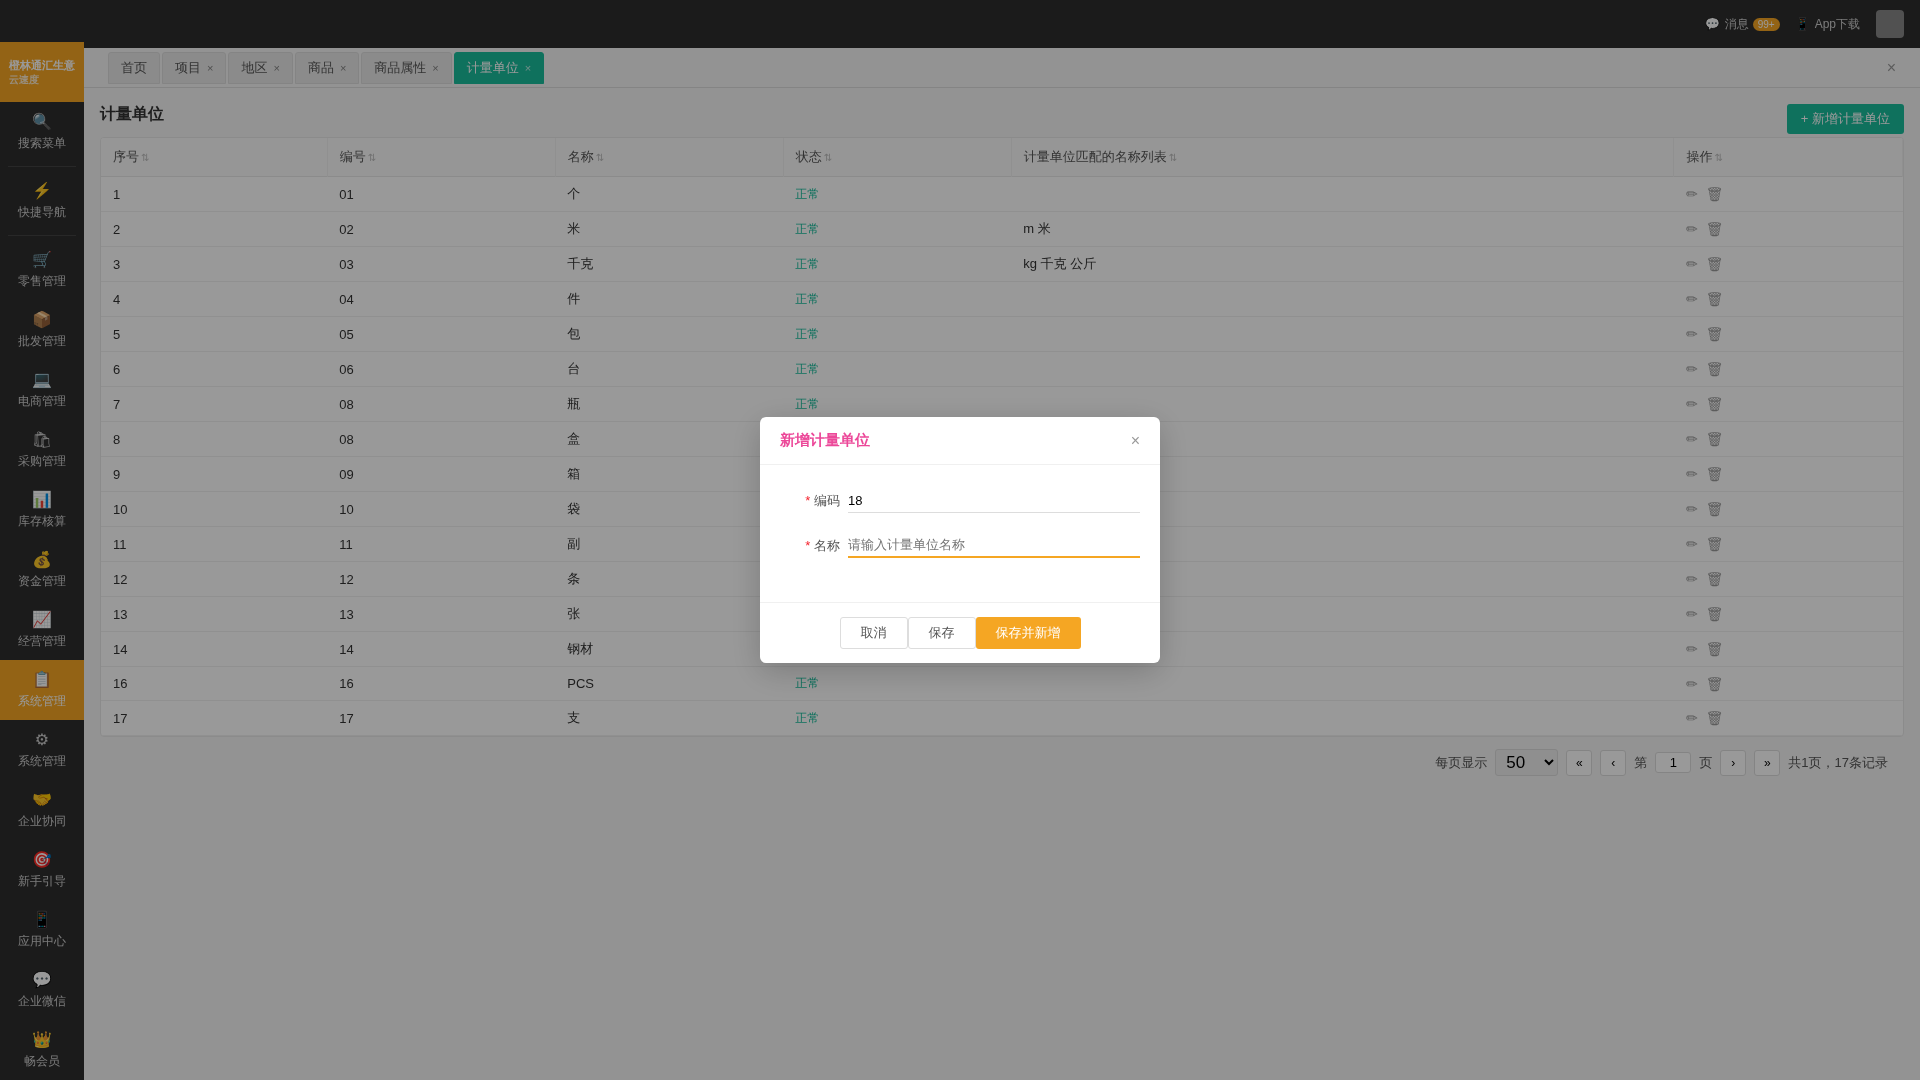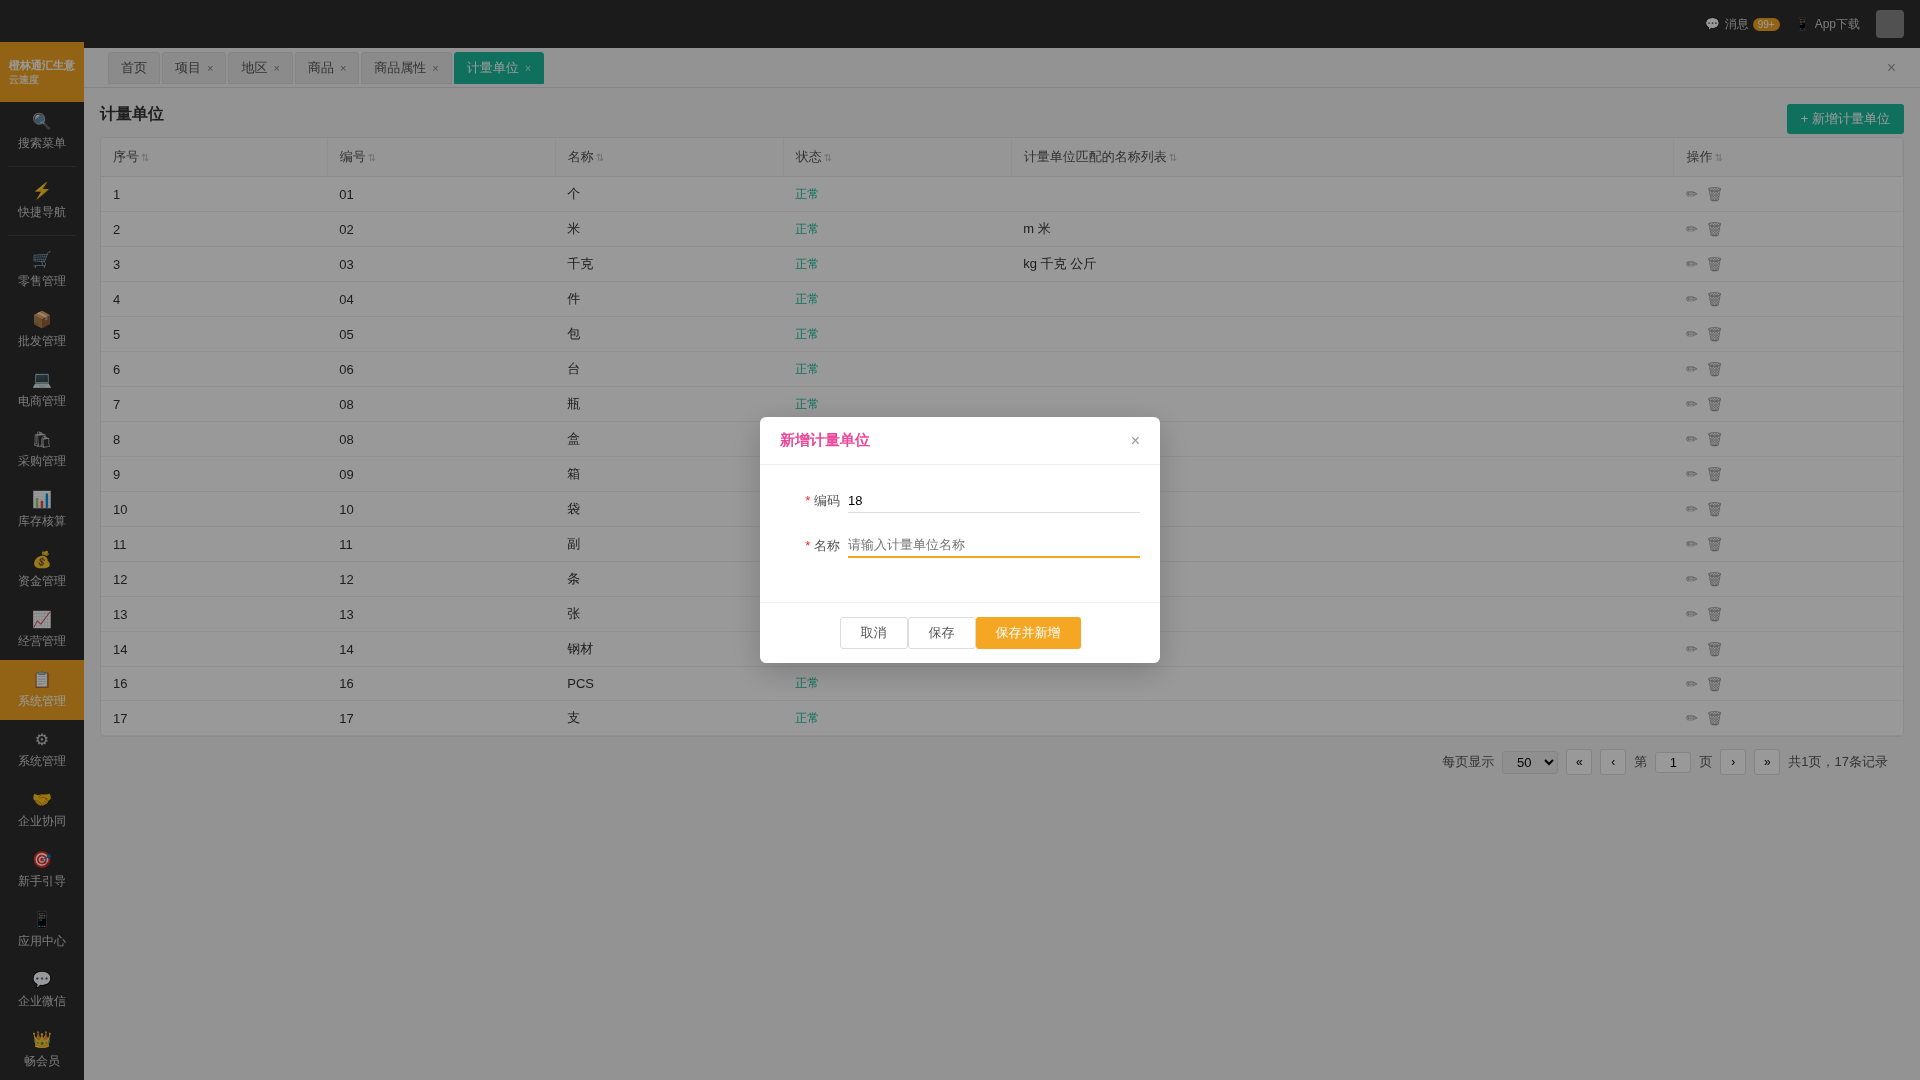"50" .pagination select { font-size: 13px -> 17px; text-align: center -> none }
